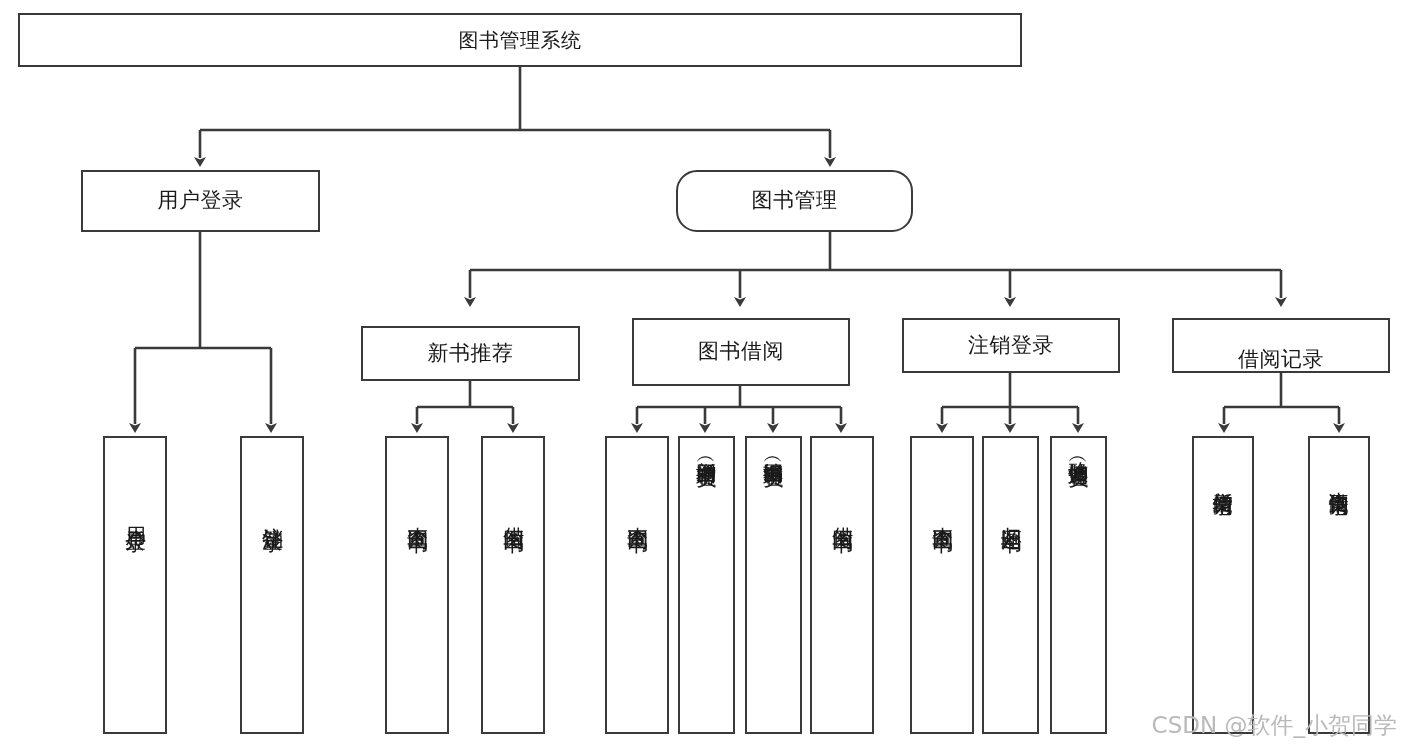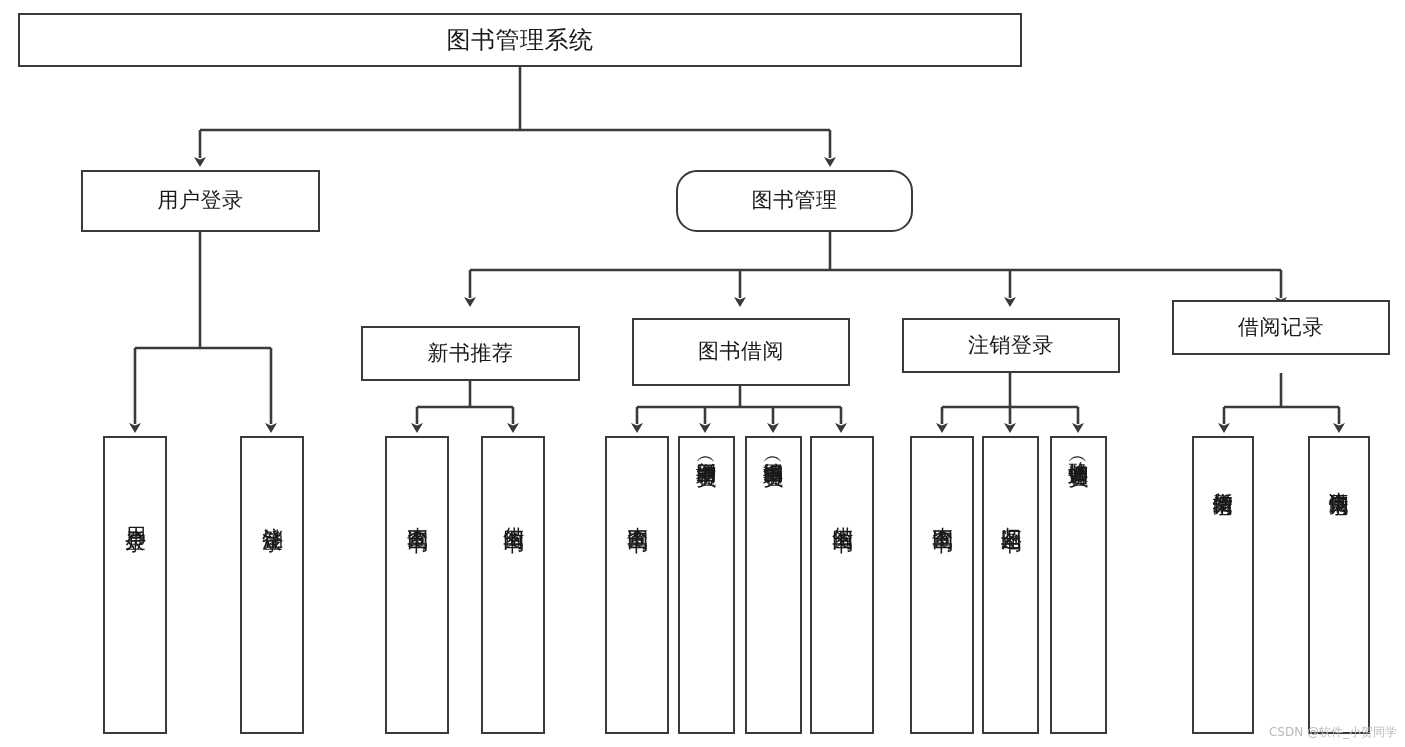"图书管理系统" .root .node-label { font-size: 24px -> 20px }
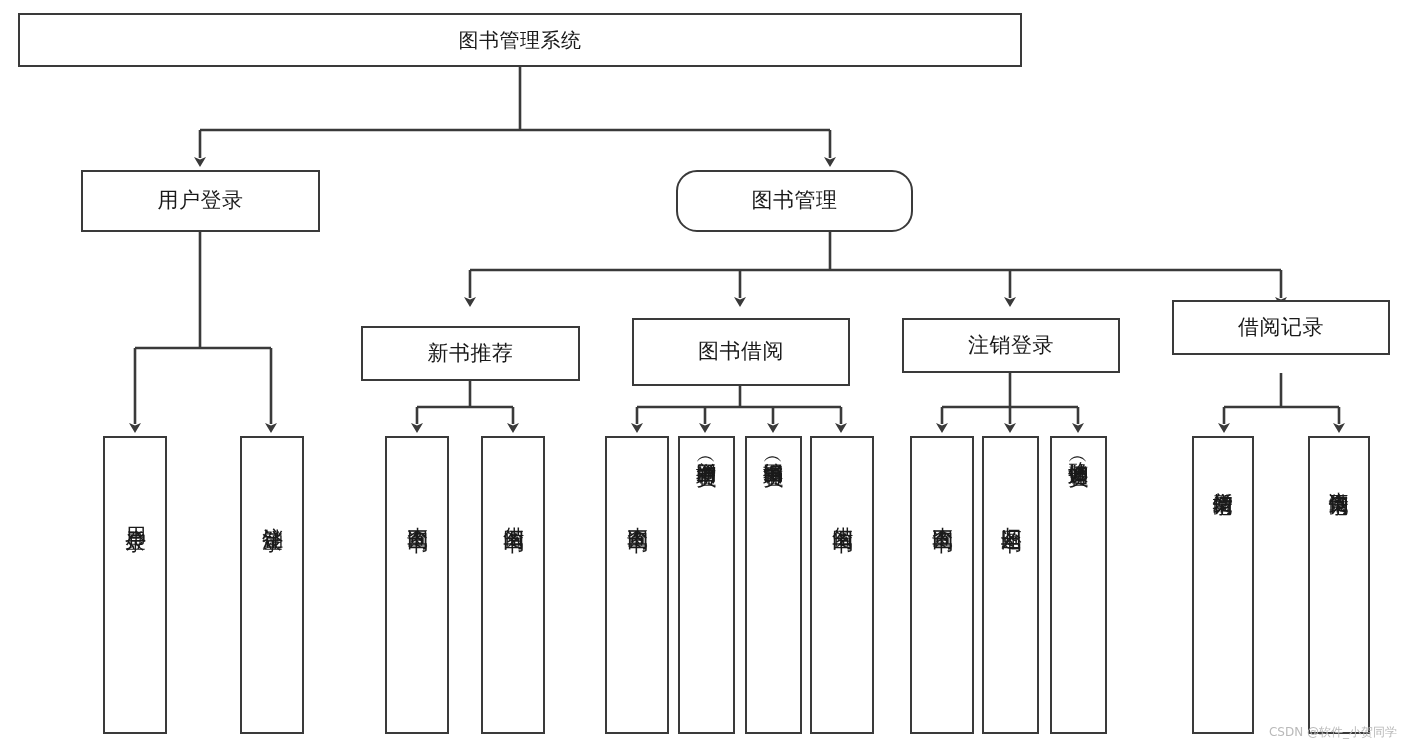"借阅记录" div.node { align-items: none -> flex-end; top: 300px -> 318px }
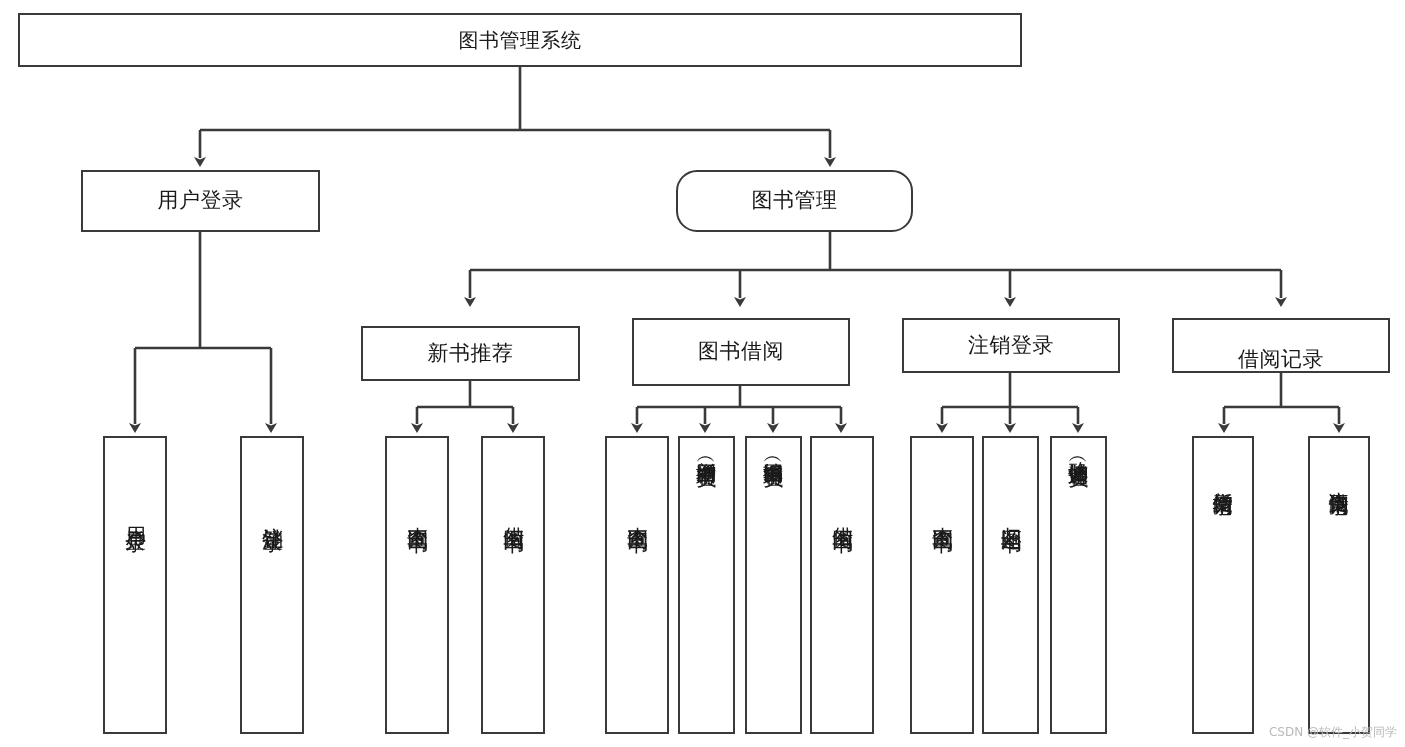"CSDN @软件_小贺同学" #watermark { font-size: 12px -> 23px }
